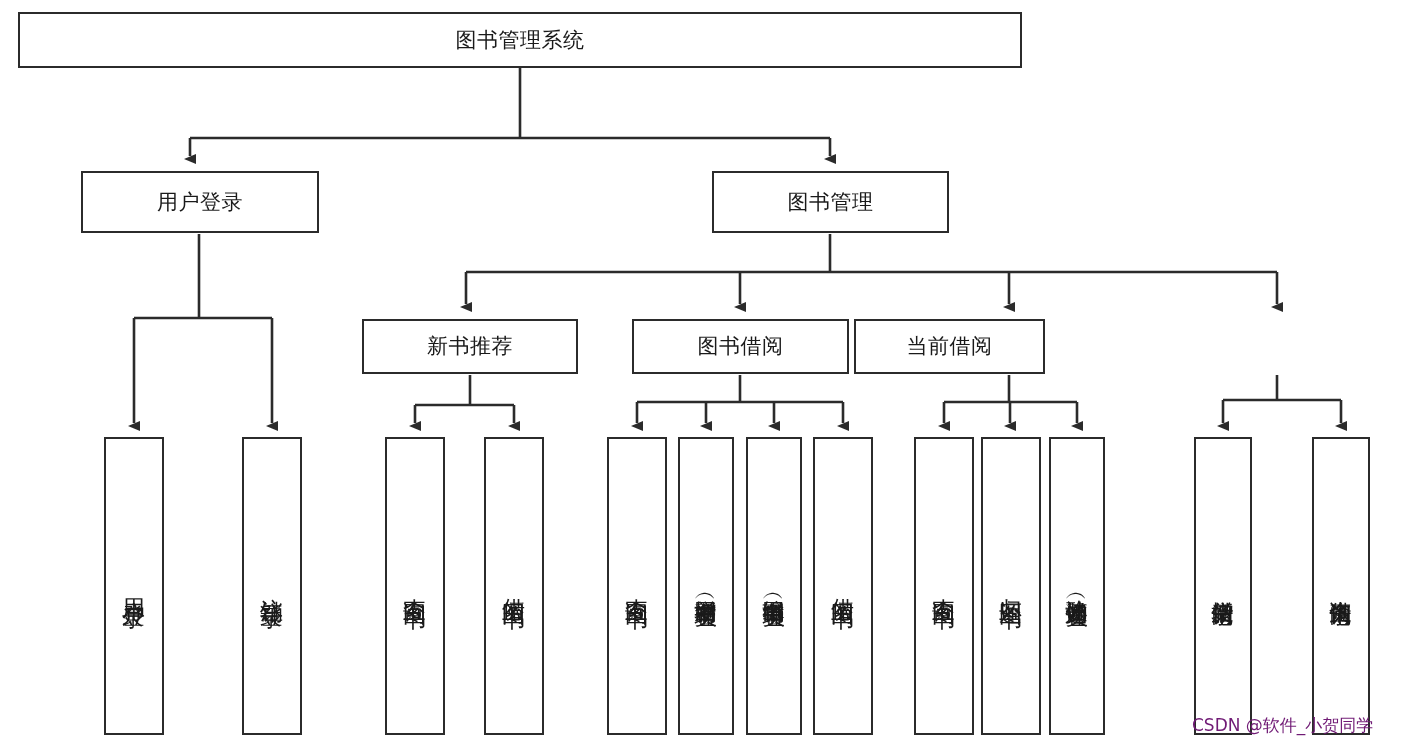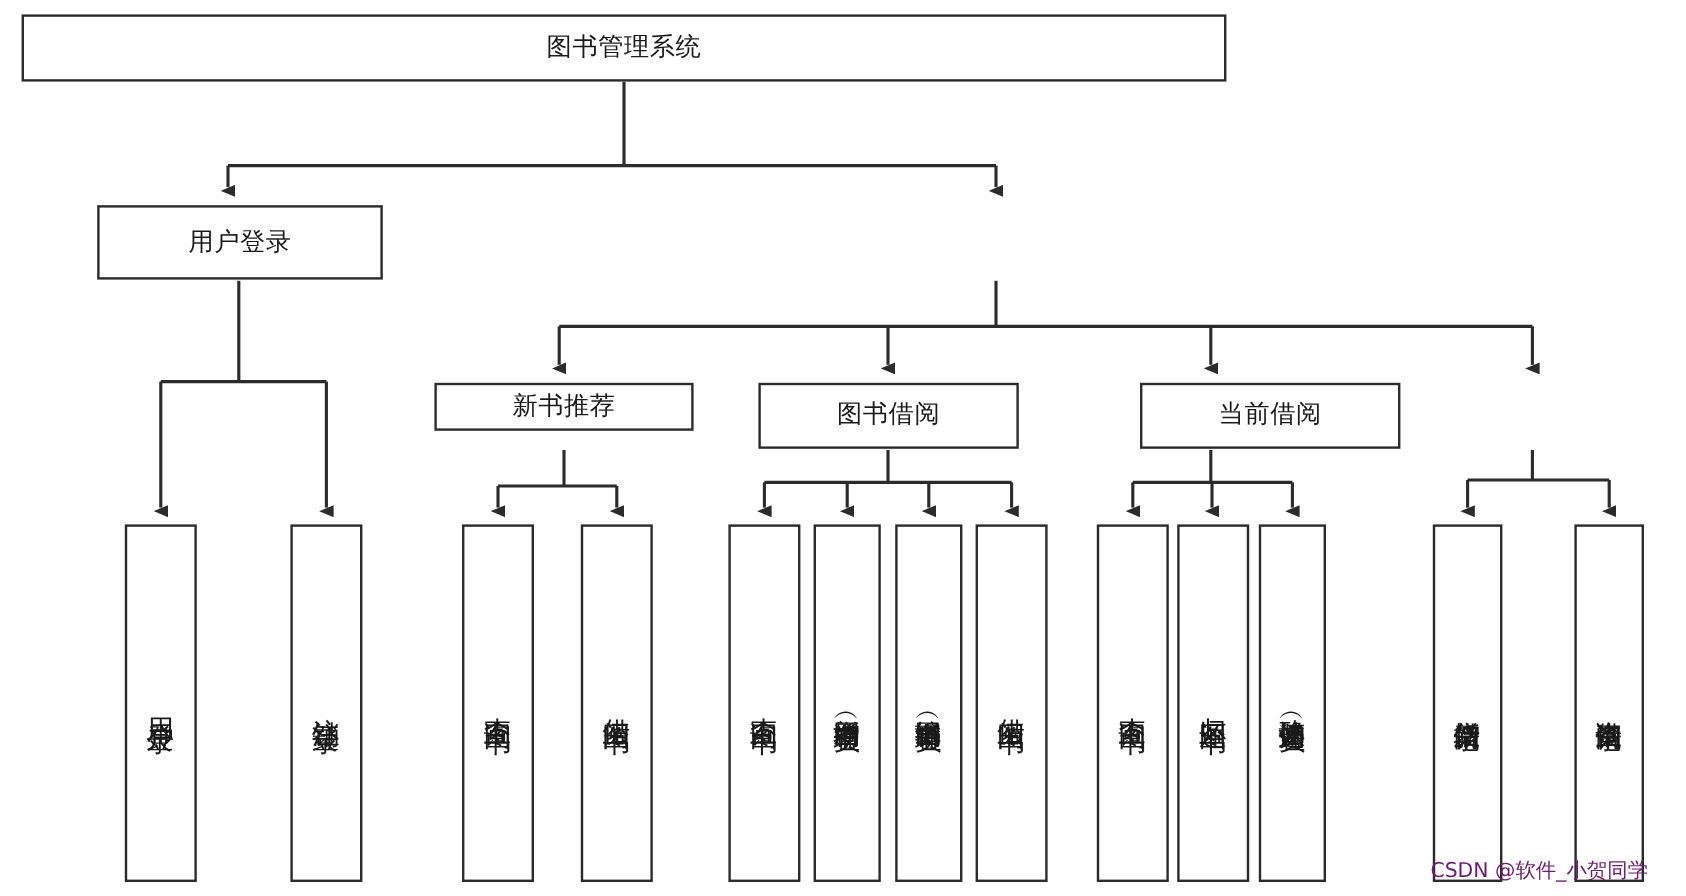"图书管理" div.node { html: none -> <div> <span>图书管理</span> </div> }
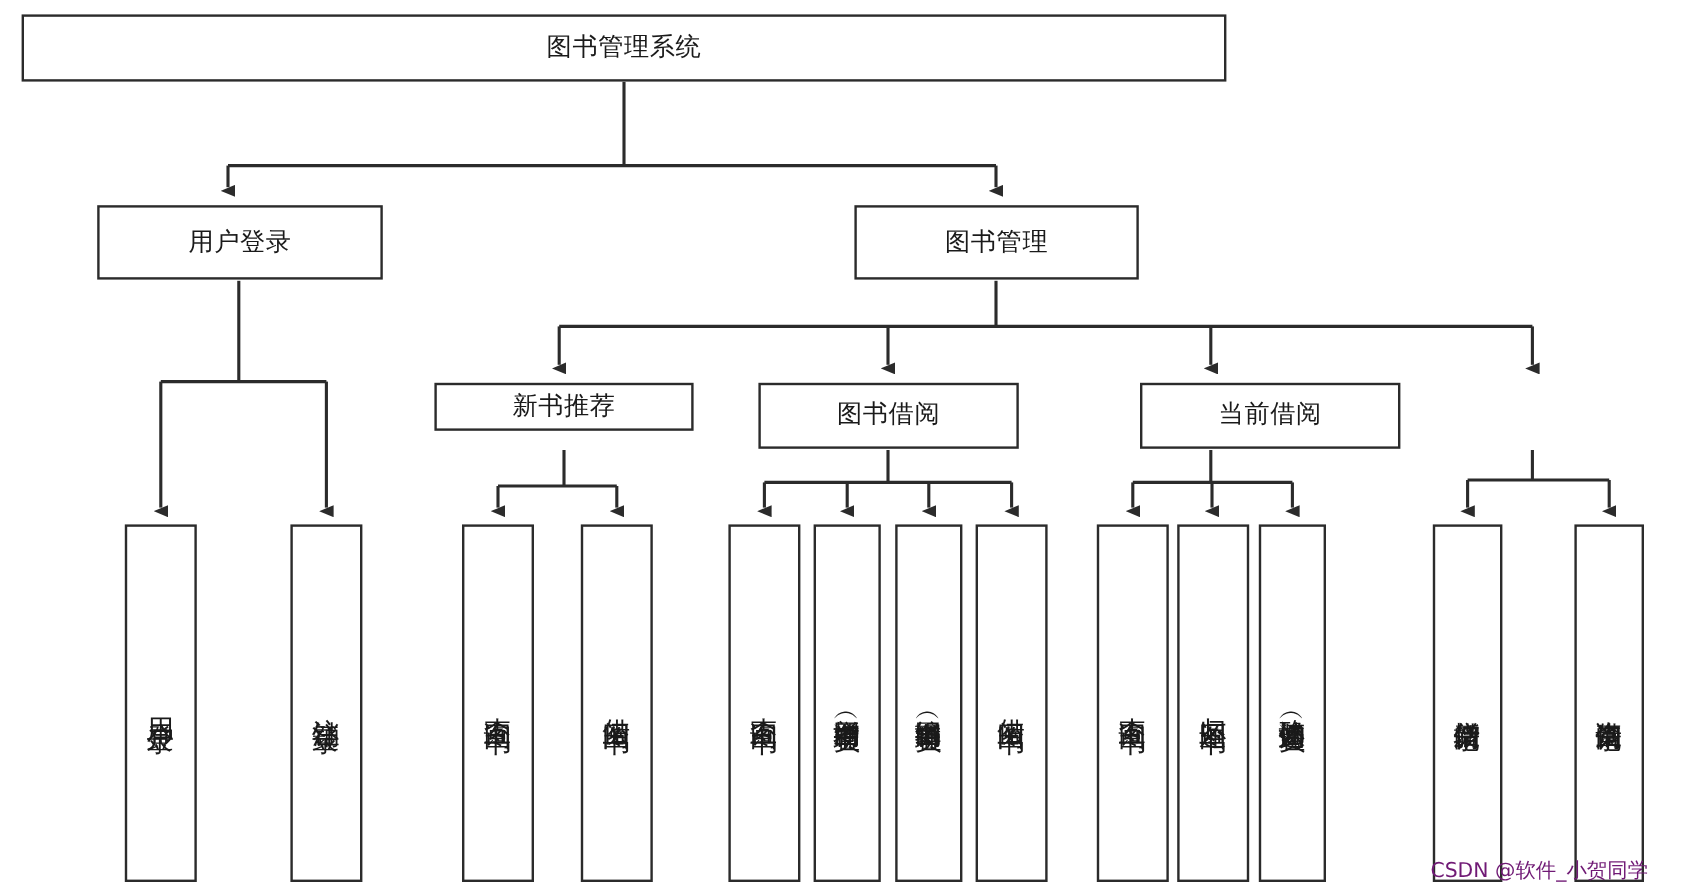"新书推荐" div.node { height: 40px -> 55px }
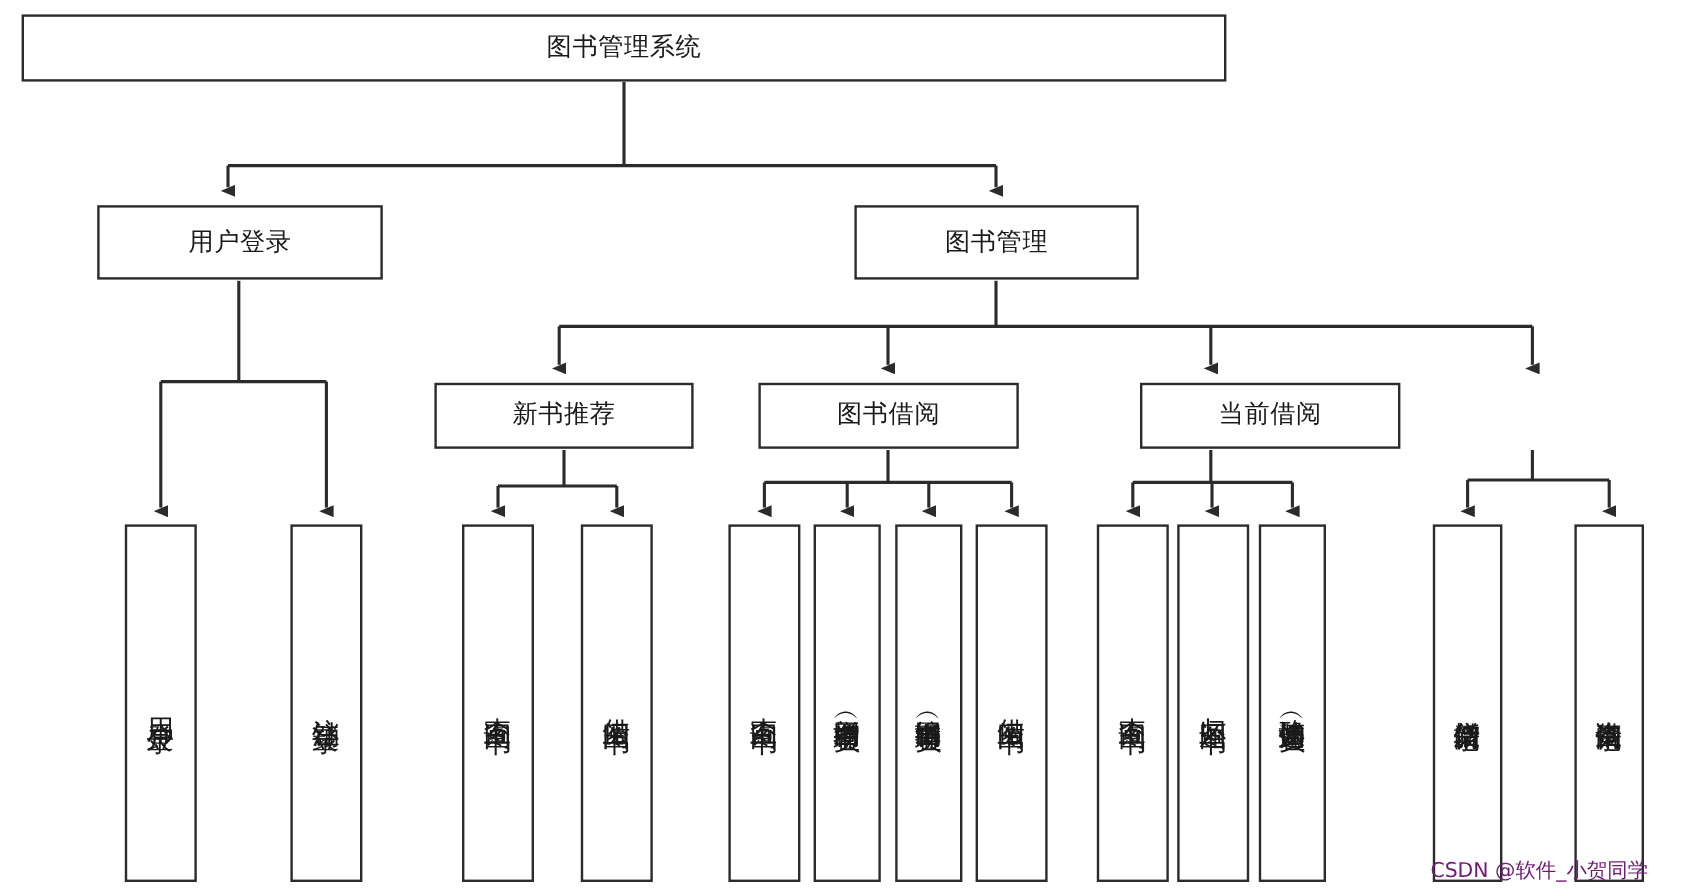"当前借阅" div.node { left: 950px -> 854px; width: 217px -> 191px }
